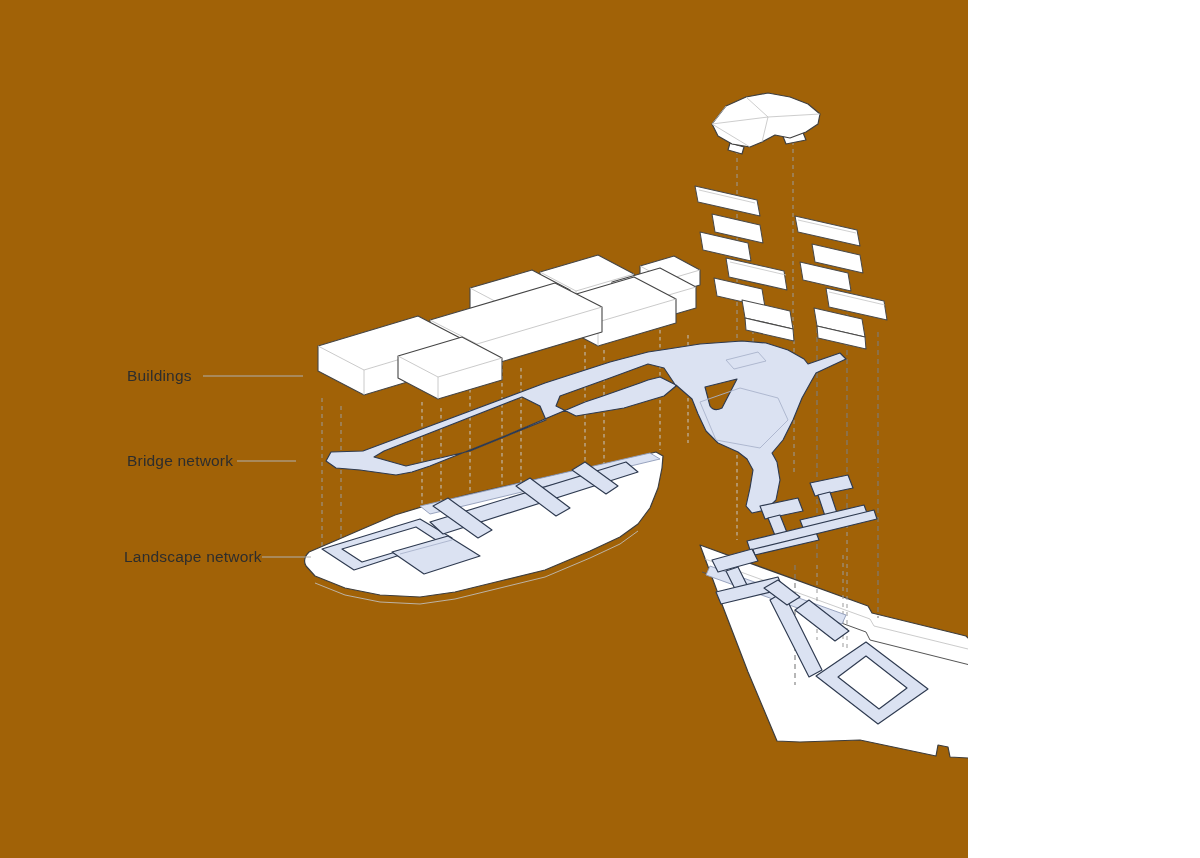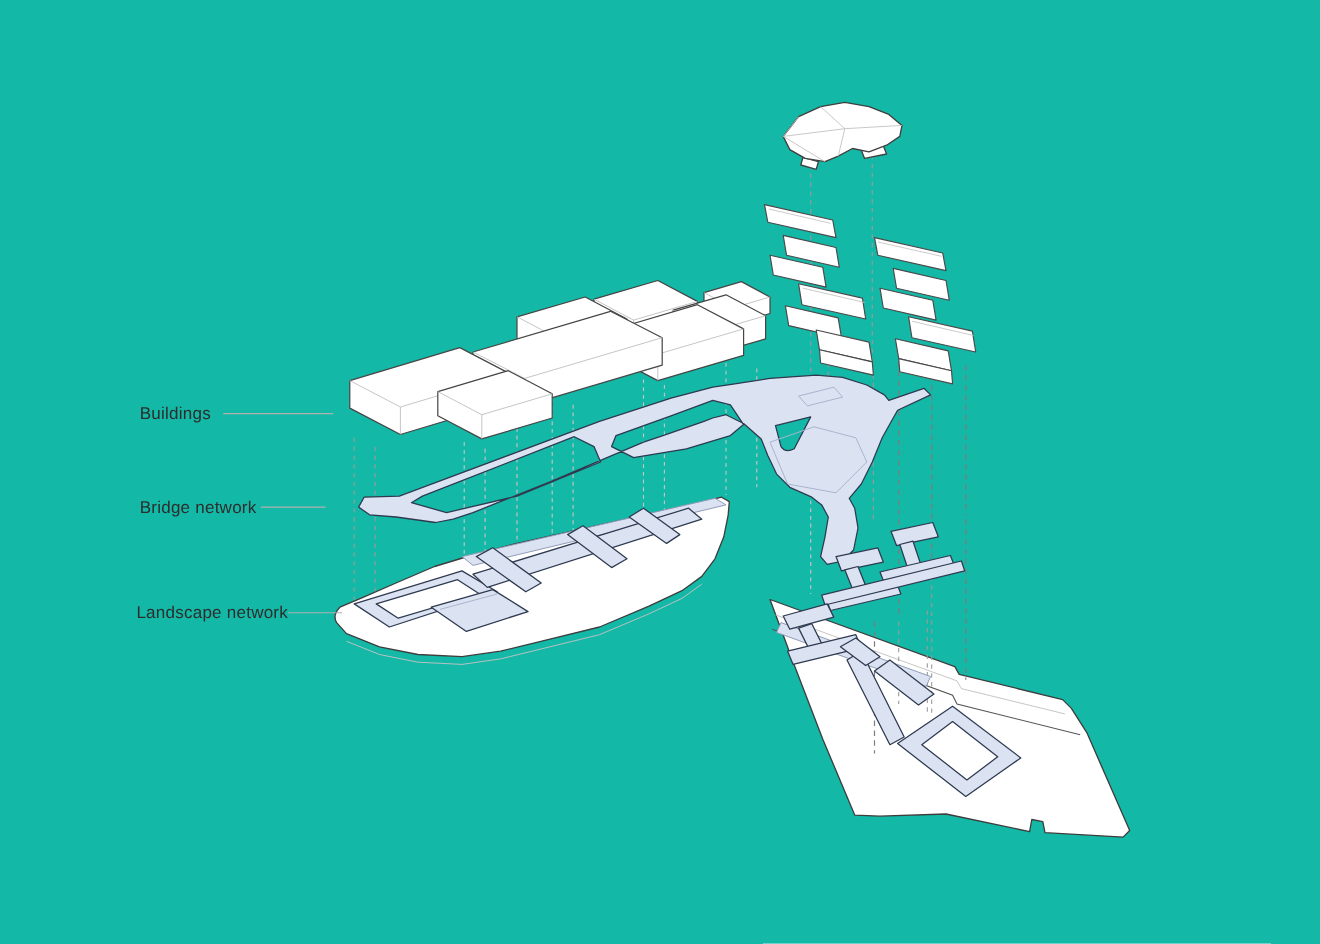"Buildings" .stage { background: #14b8a6 -> #a16207; width: 1200px -> 968px }
